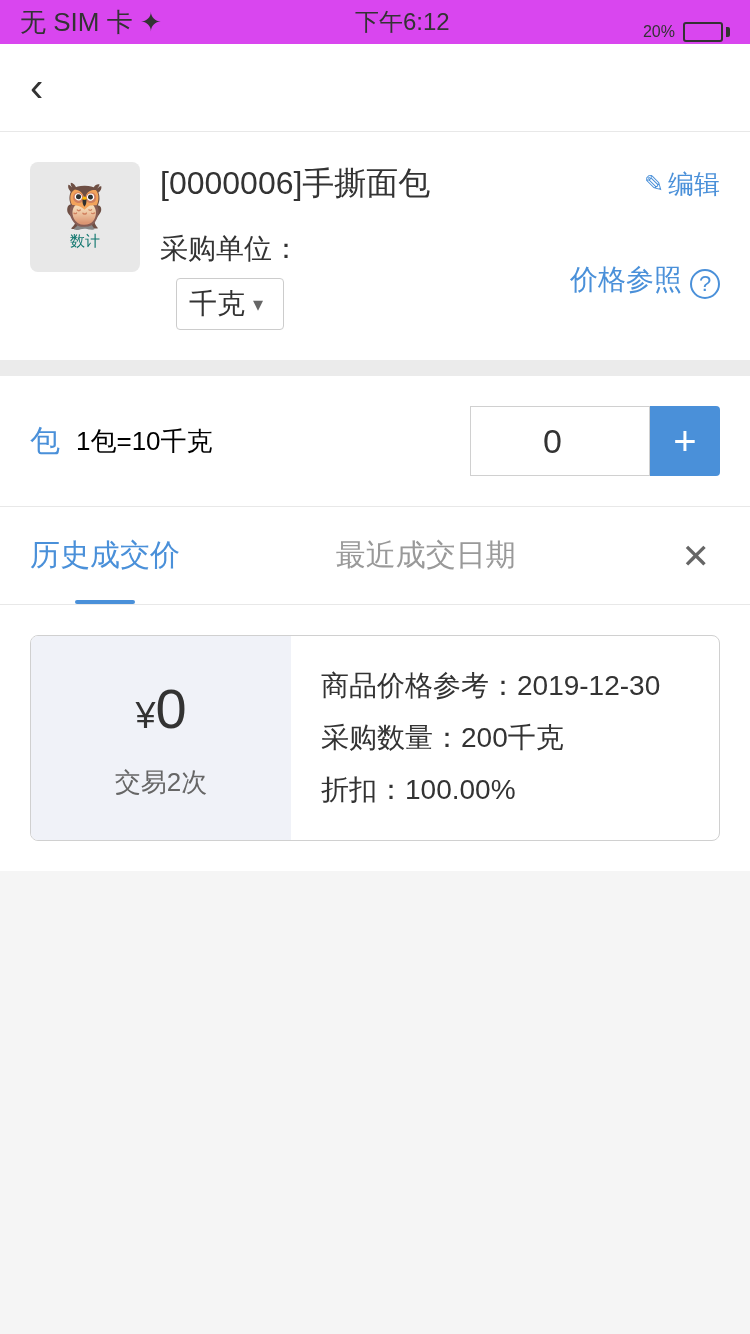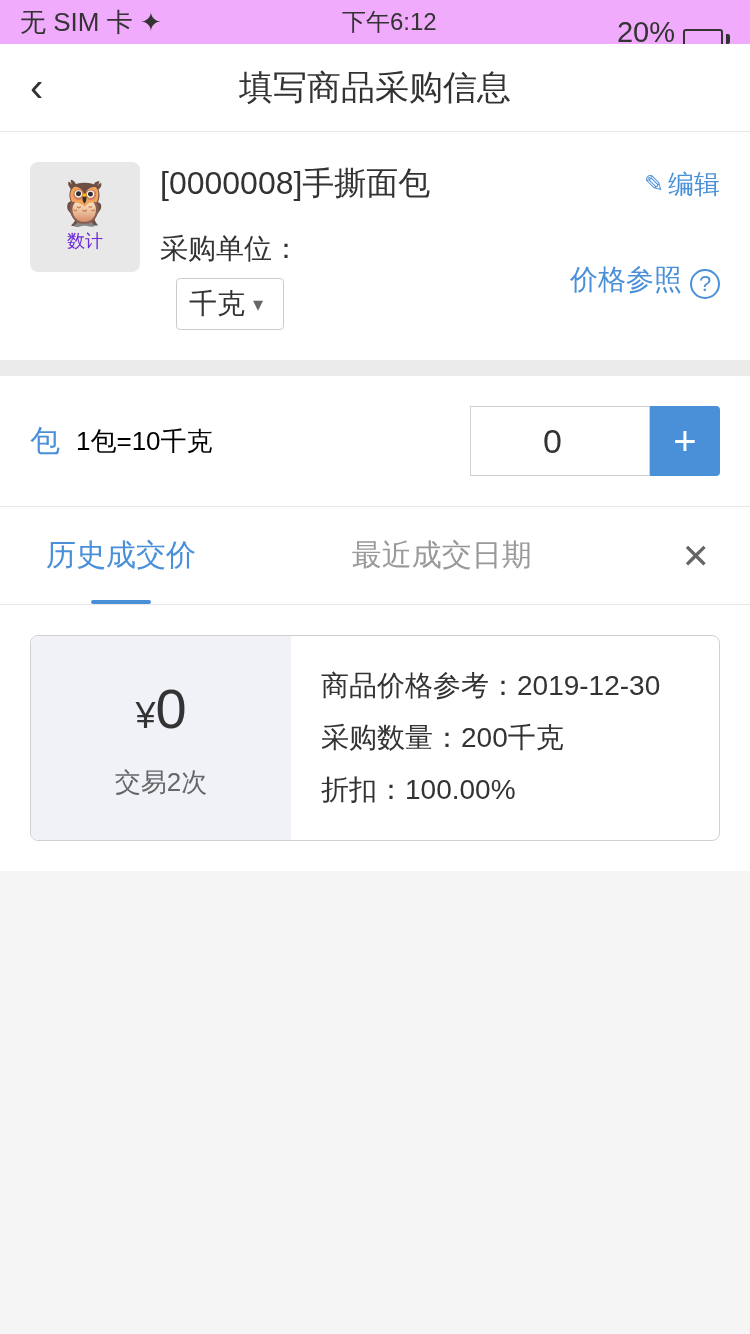"无 SIM 卡 ✦" .status-bar { background: #f0abfc -> #d946ef }
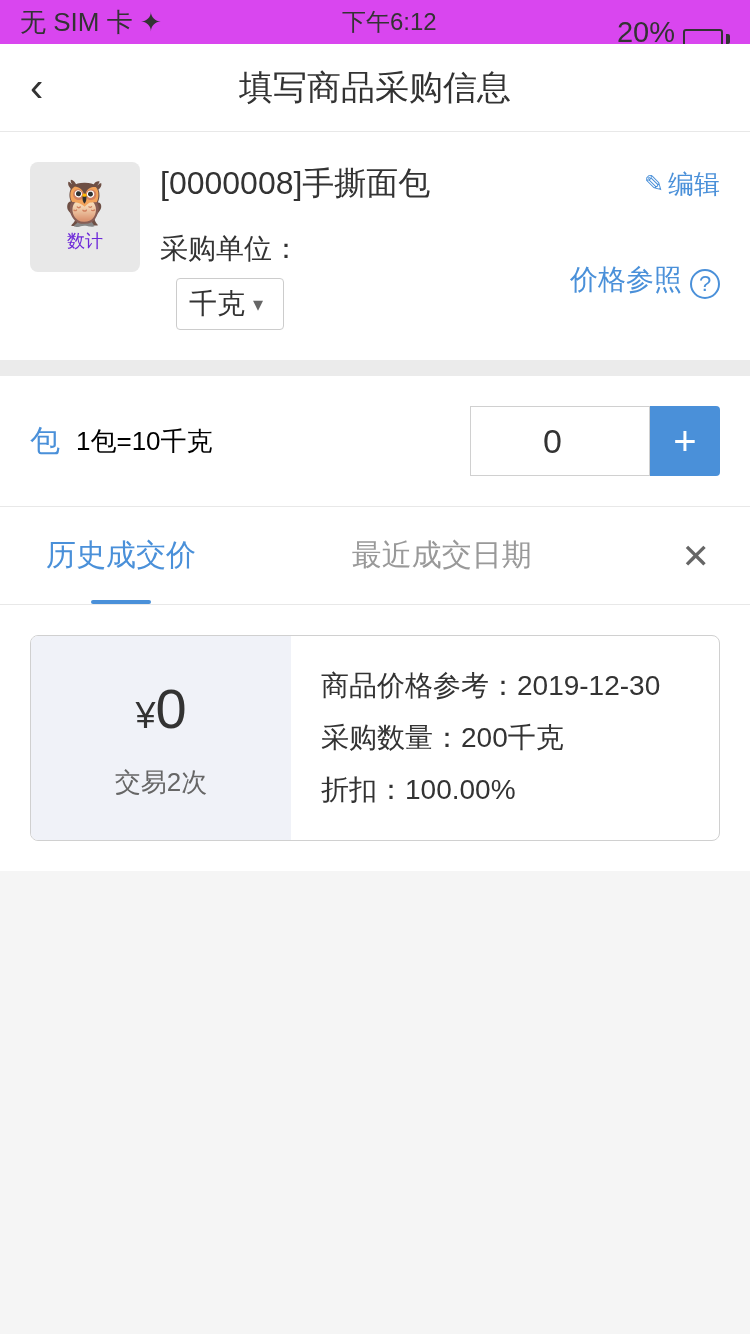"20%" .status-right { align-items: flex-end -> center; font-size: 29px -> 16px }
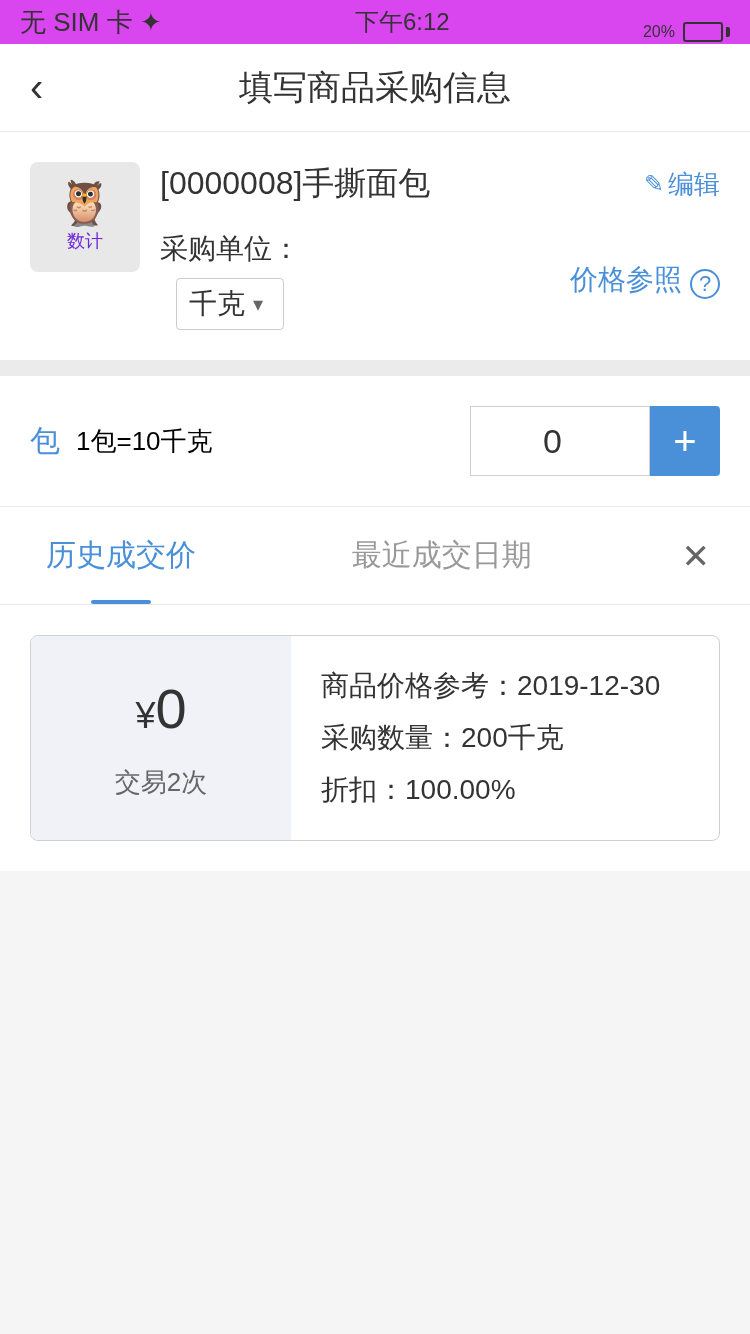"填写商品采购信息" div.nav-title { html: <div>填写商品采购信息</div> -> none }
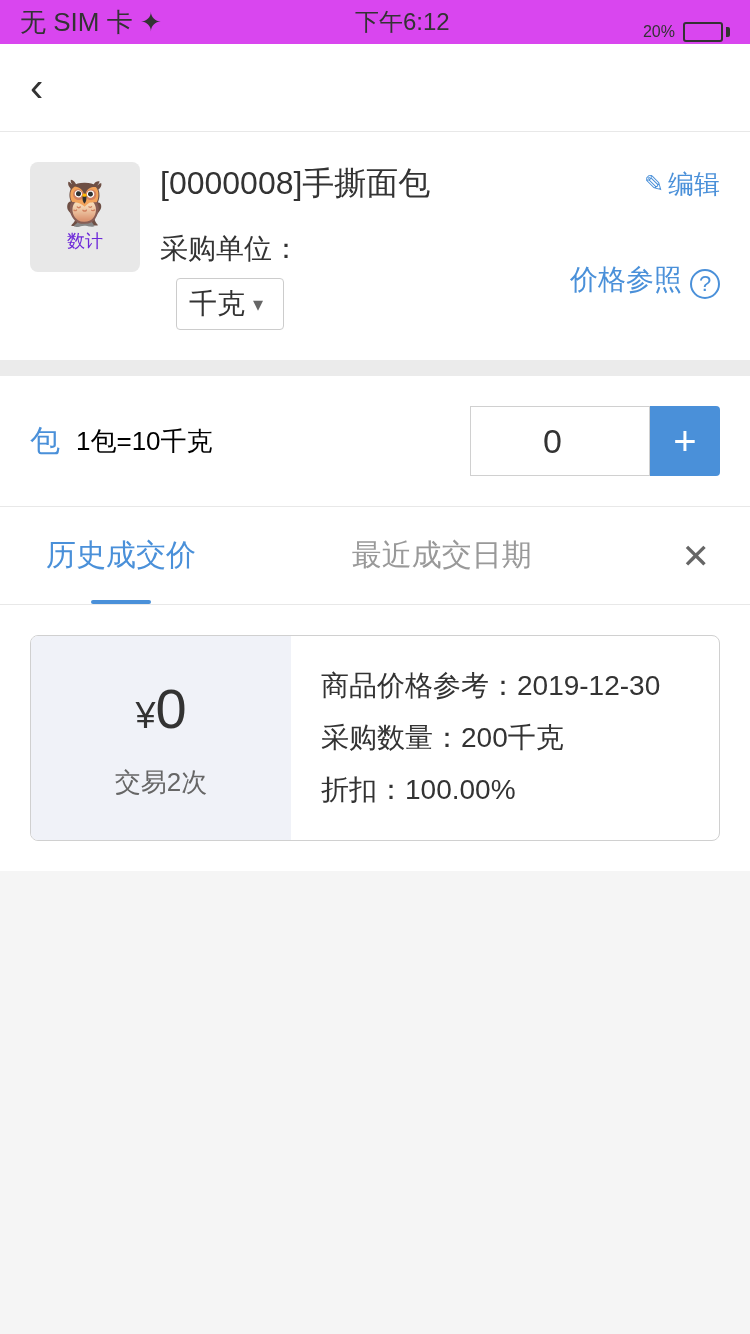"[0000008]手撕面包" div.product-name { text: 0000008 -> 0000006 }
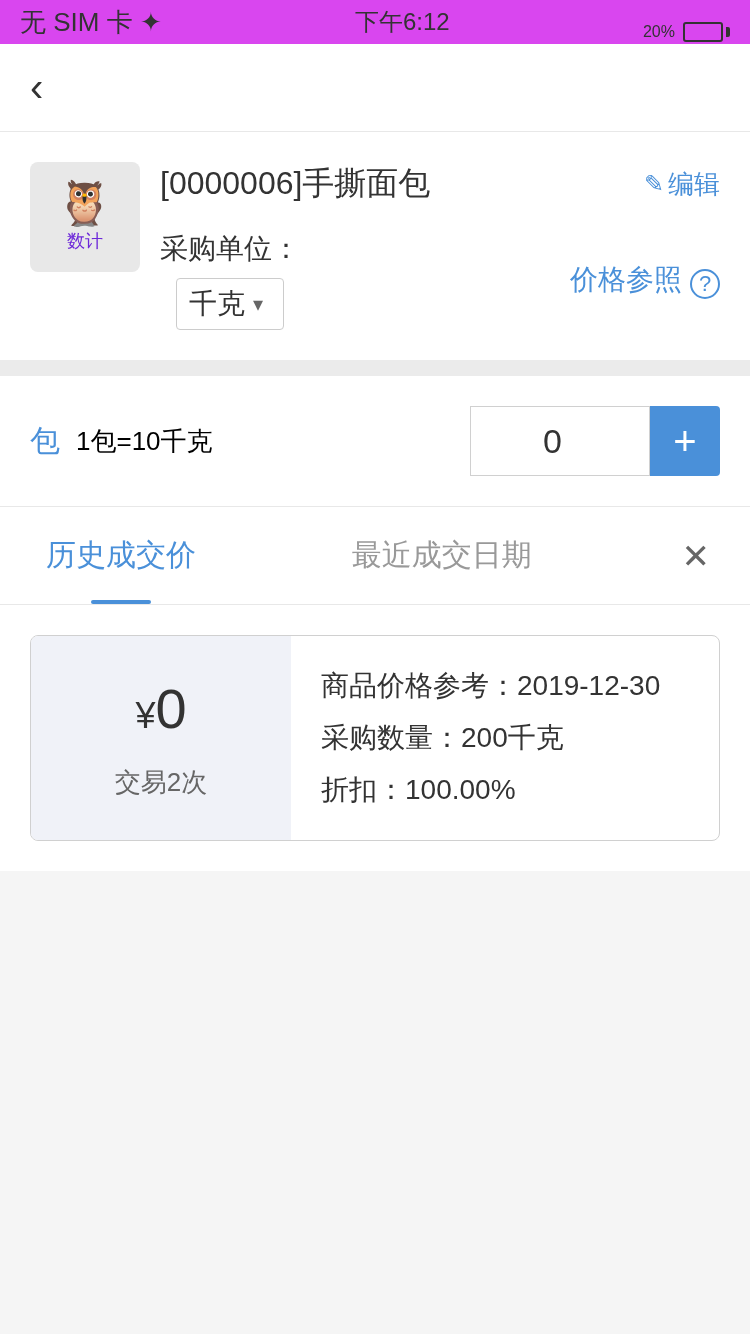"数计" .owl-label { color: #6d28d9 -> #0f766e; font-size: 18px -> 15px }
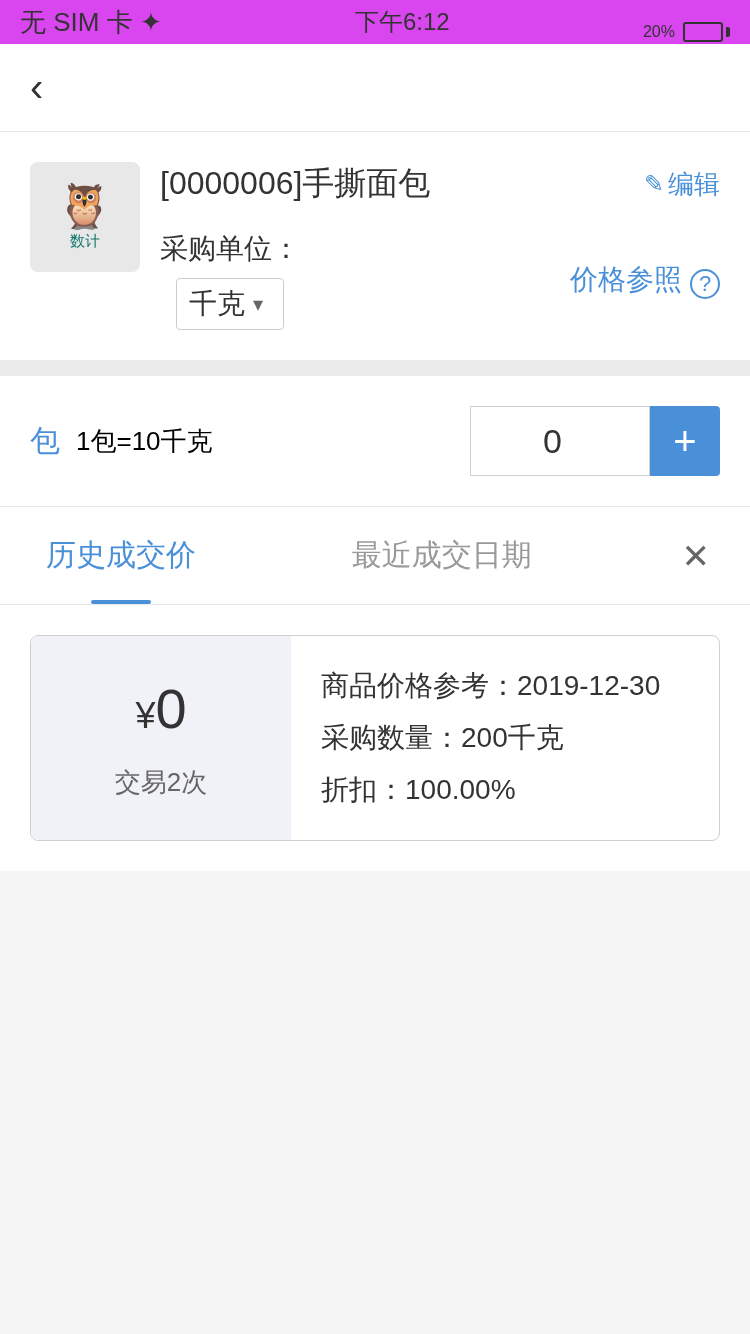"历史成交价" .tab-item { margin-left: 16px -> none }
